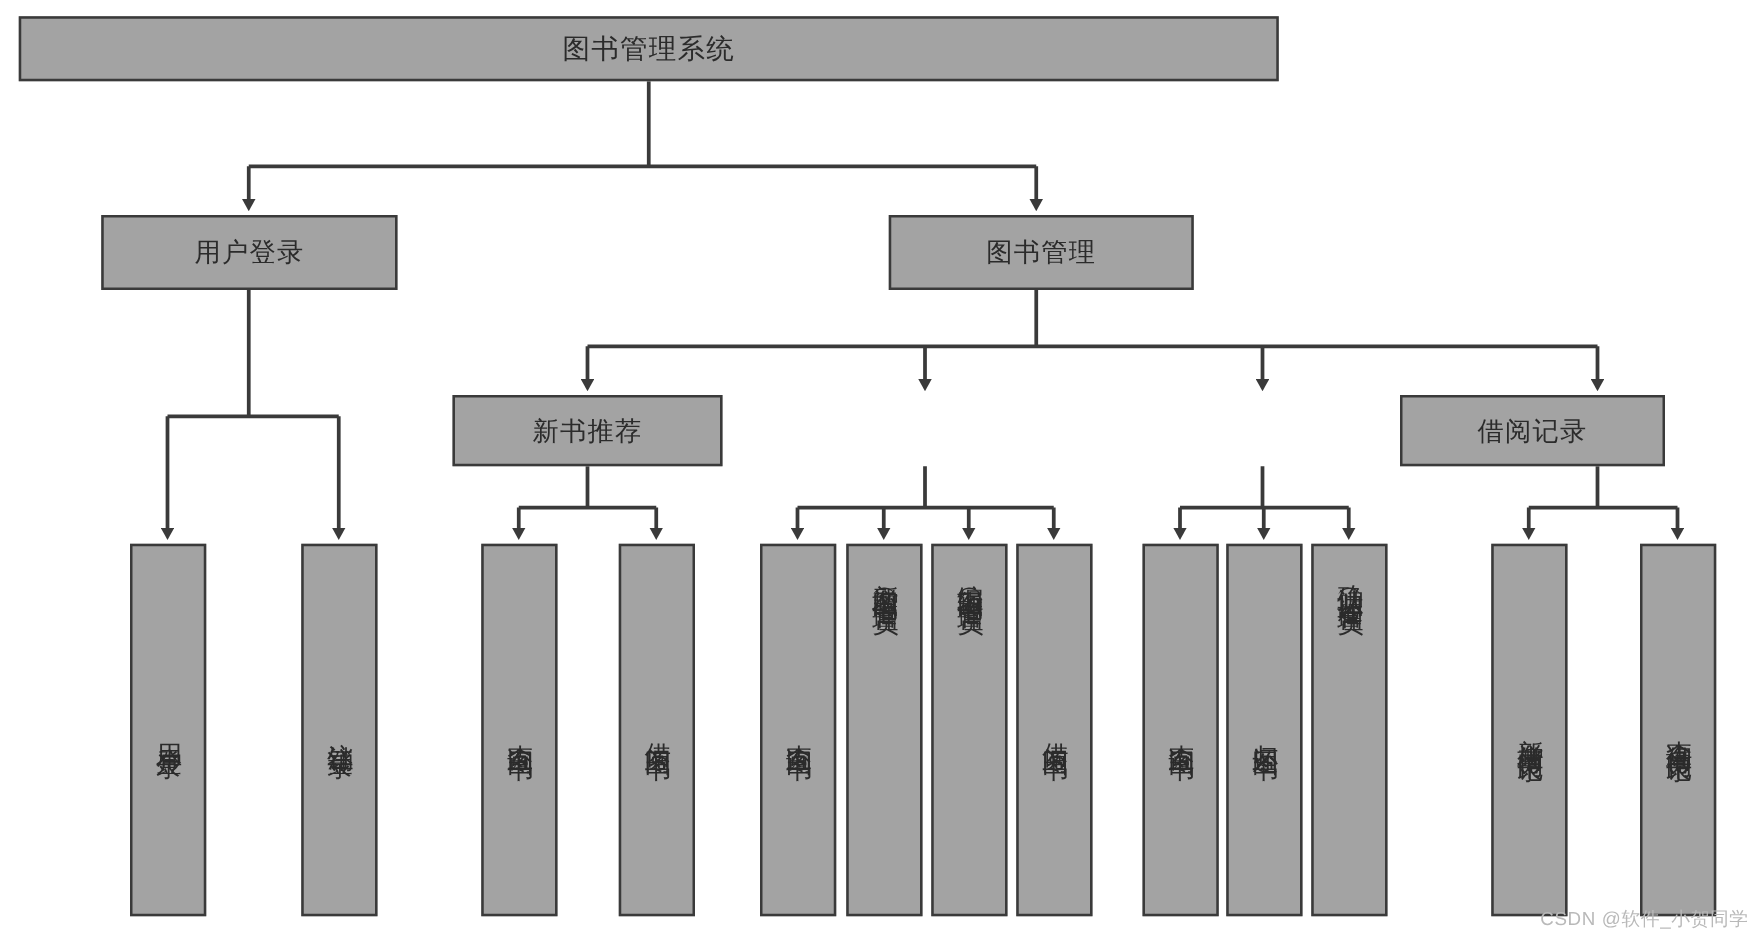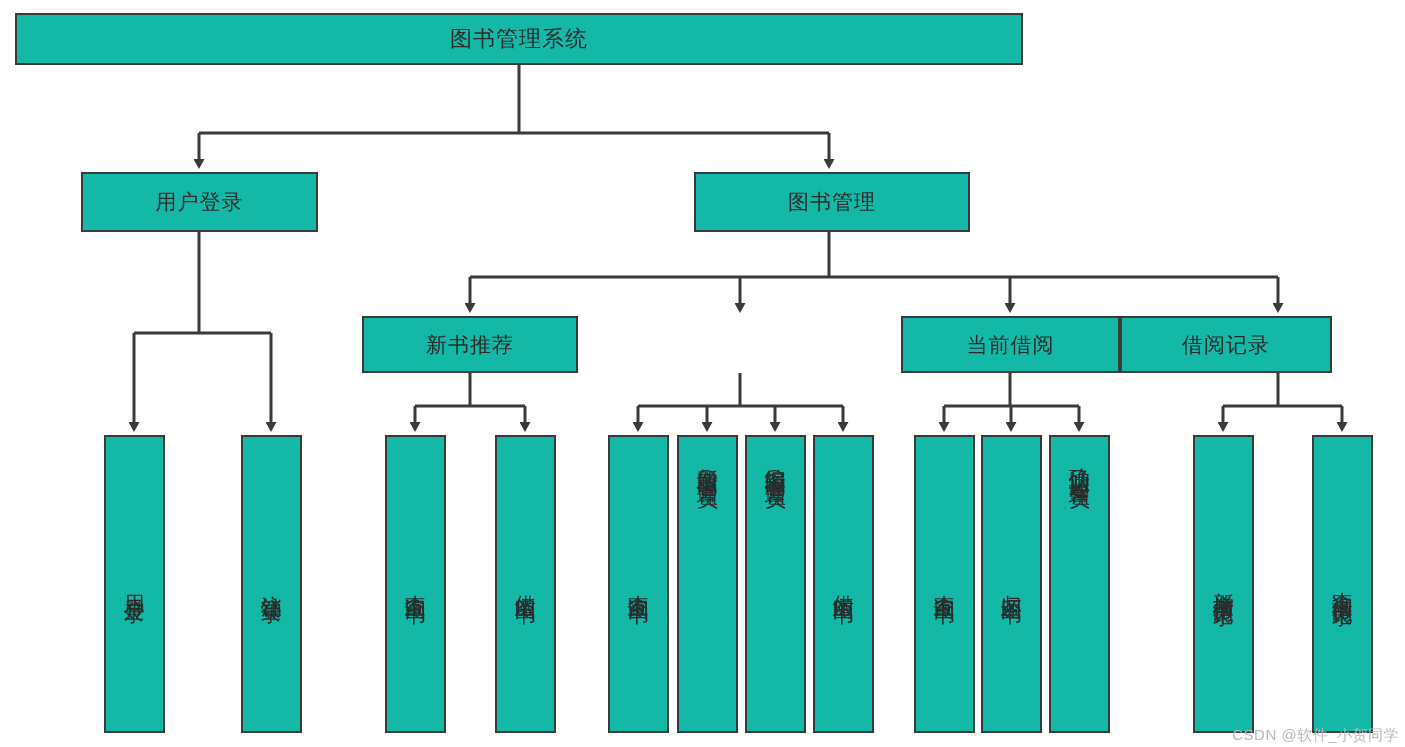"图书管理系统" .node { background: #14b8a6 -> #a3a3a3 }
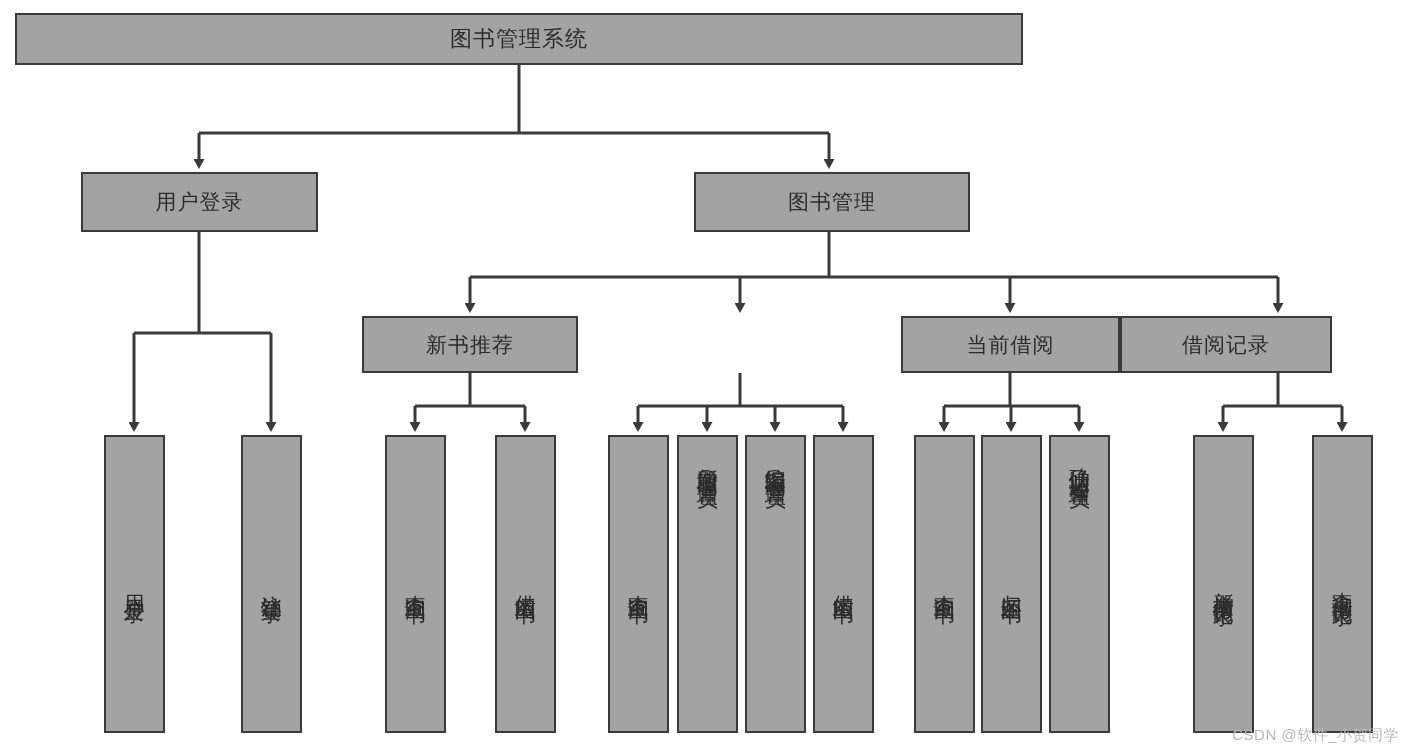"图书管理" div.node { left: 694px -> 711px; width: 276px -> 244px }
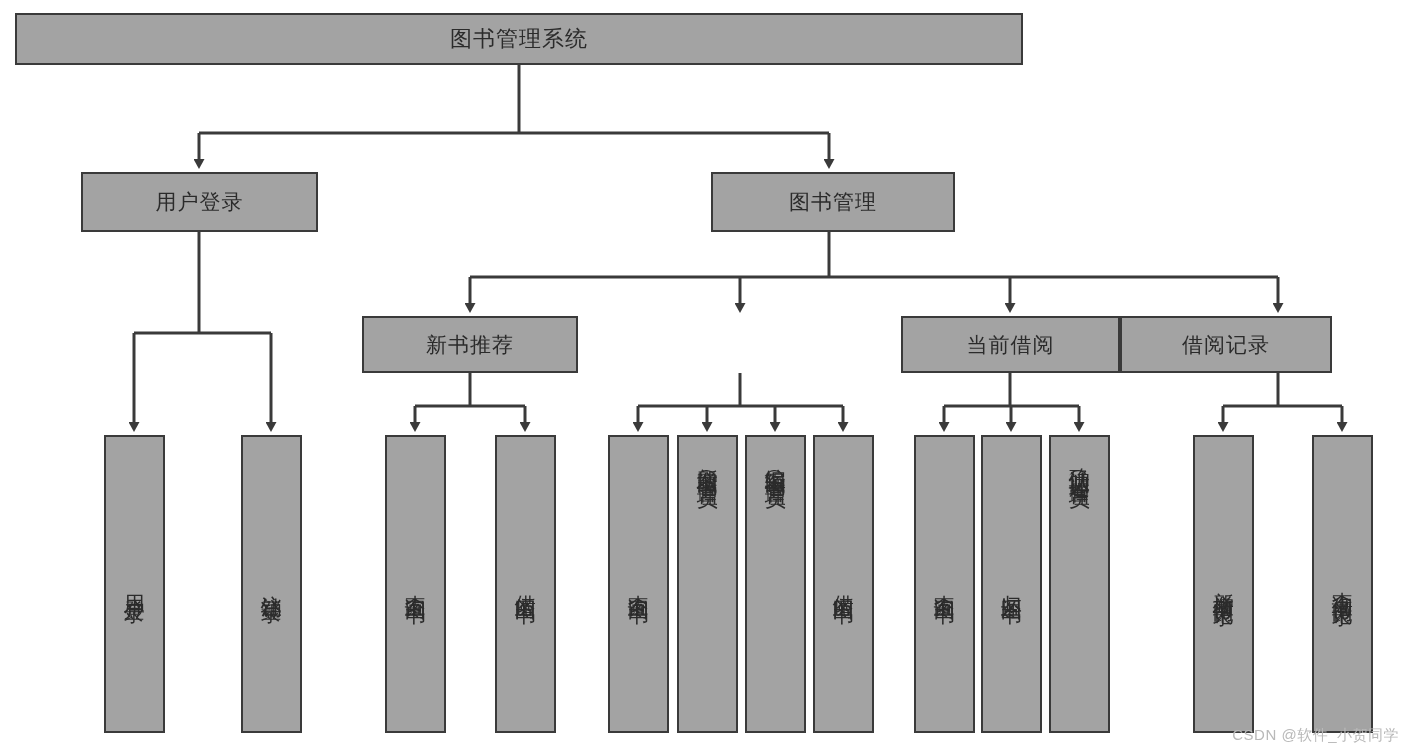"当前借阅" div.node { html: <div>当前借阅</div> -> none }
